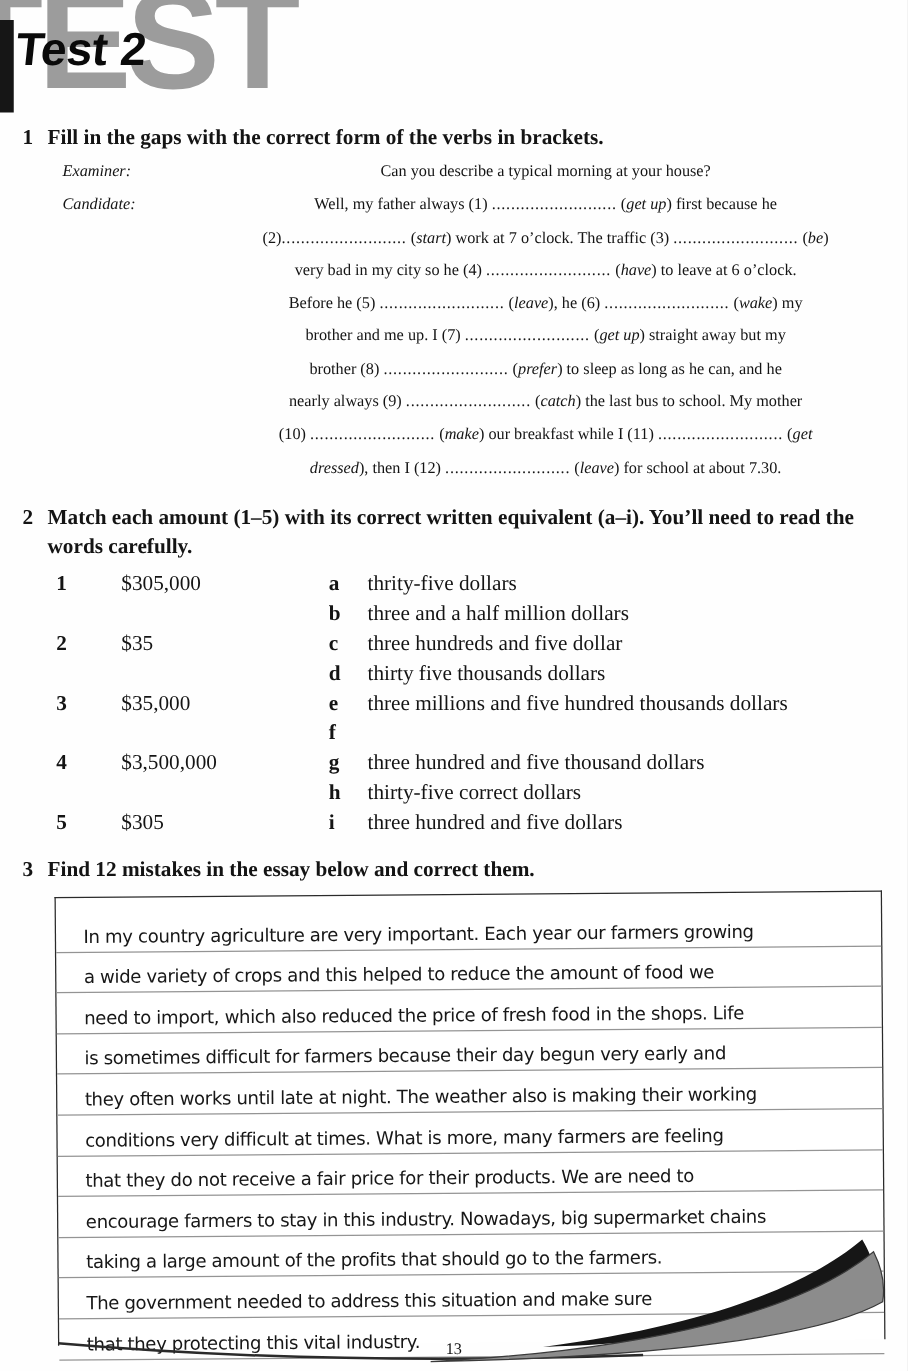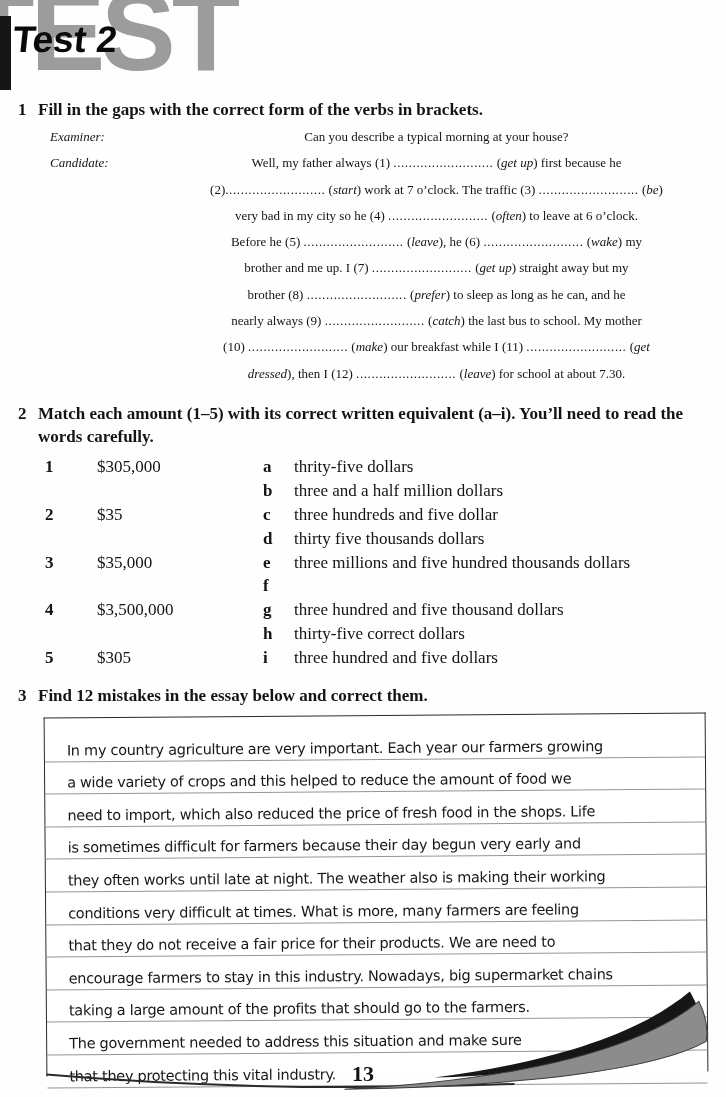"often" span.seg-verb { text: often -> have }
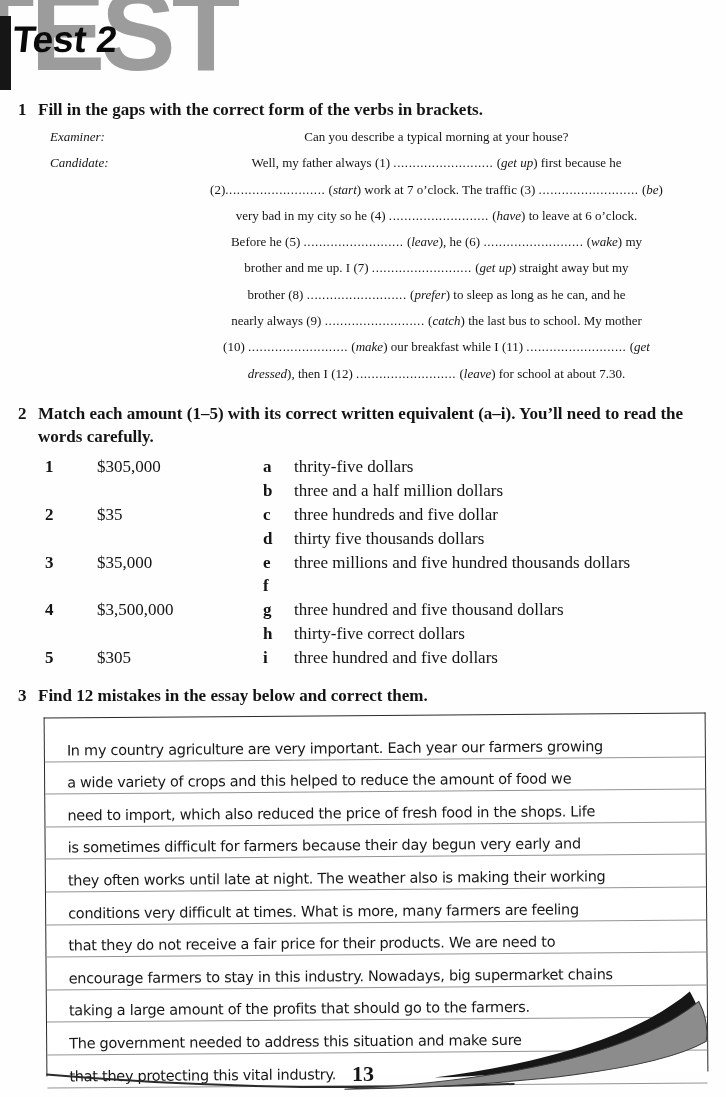"13" .page-number { font-size: 22px -> 13px; font-weight: bold -> normal }
